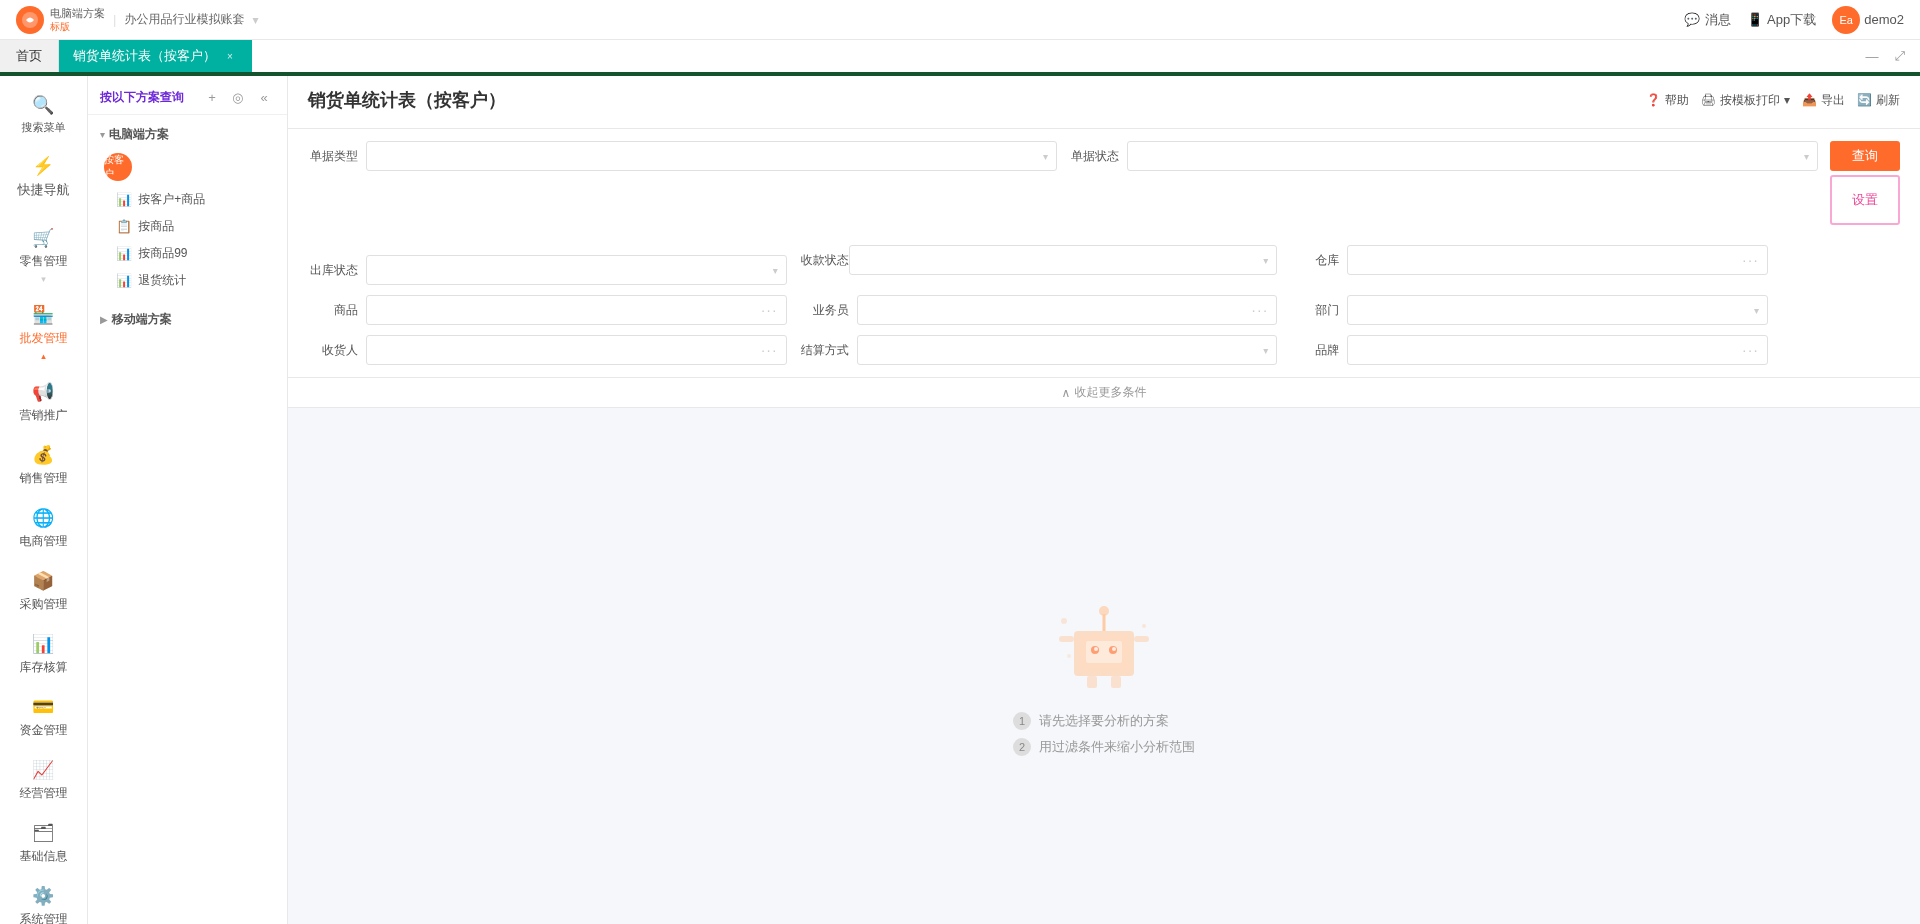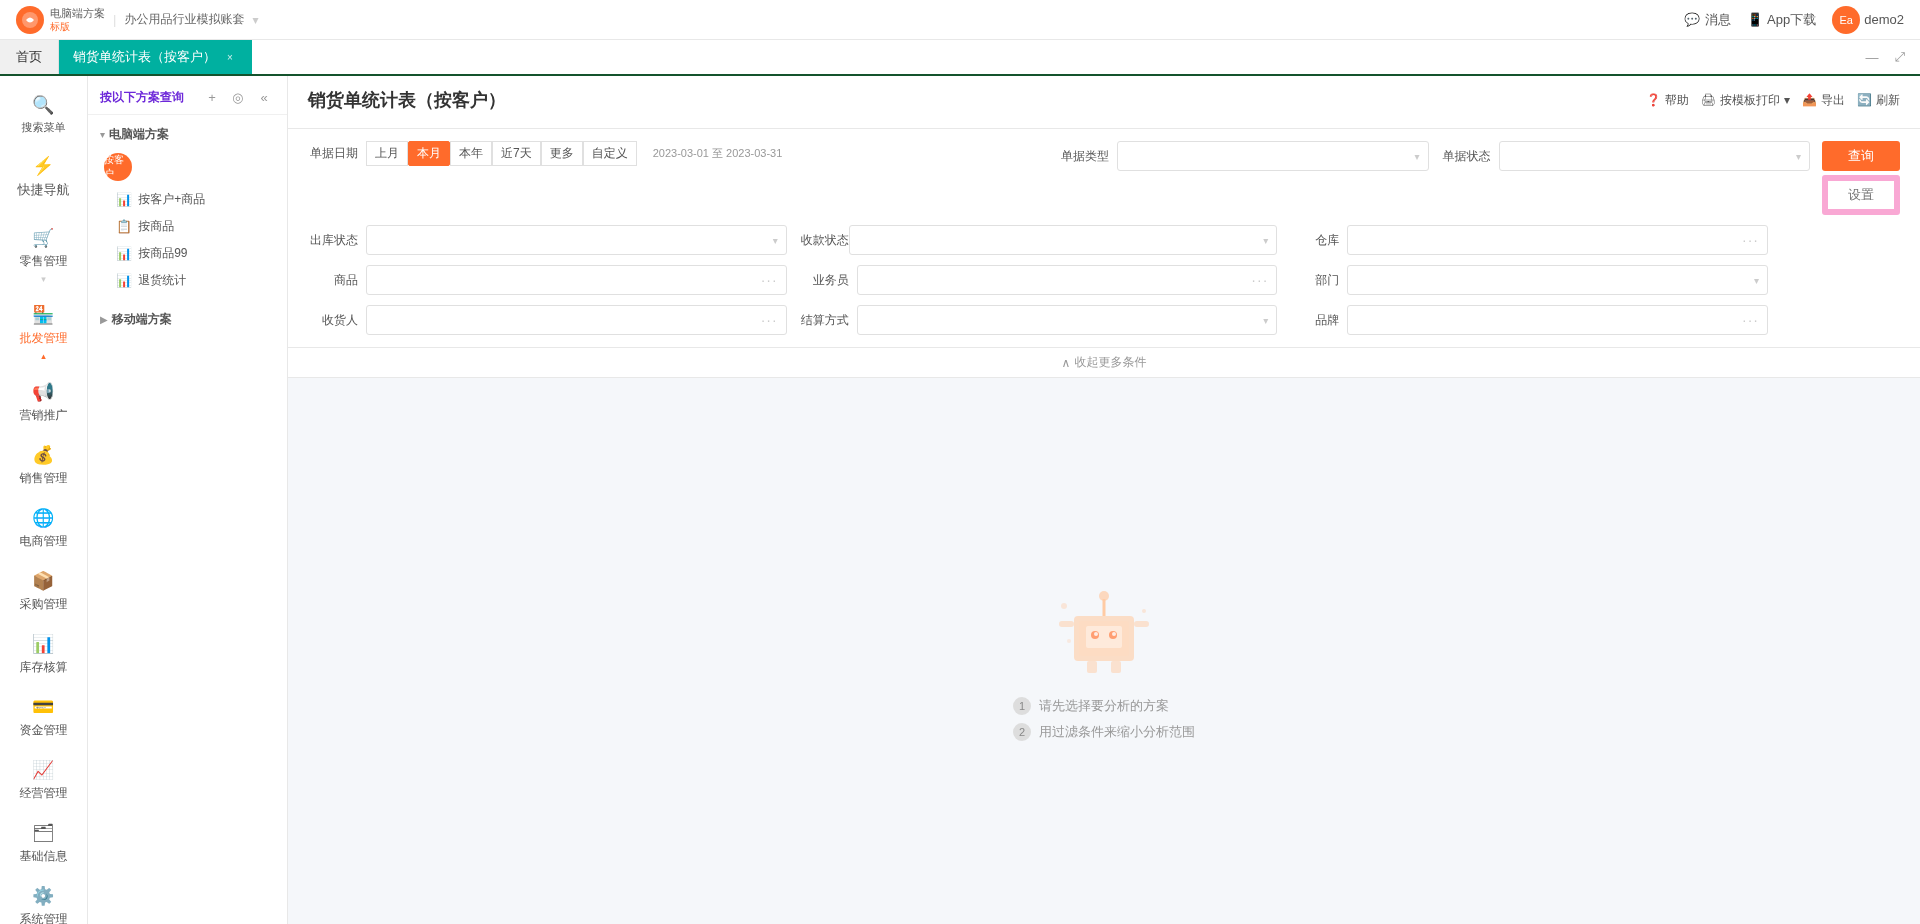"首页" .tab-bar { border-bottom: 2px solid #14532d -> 4px solid #14532d }
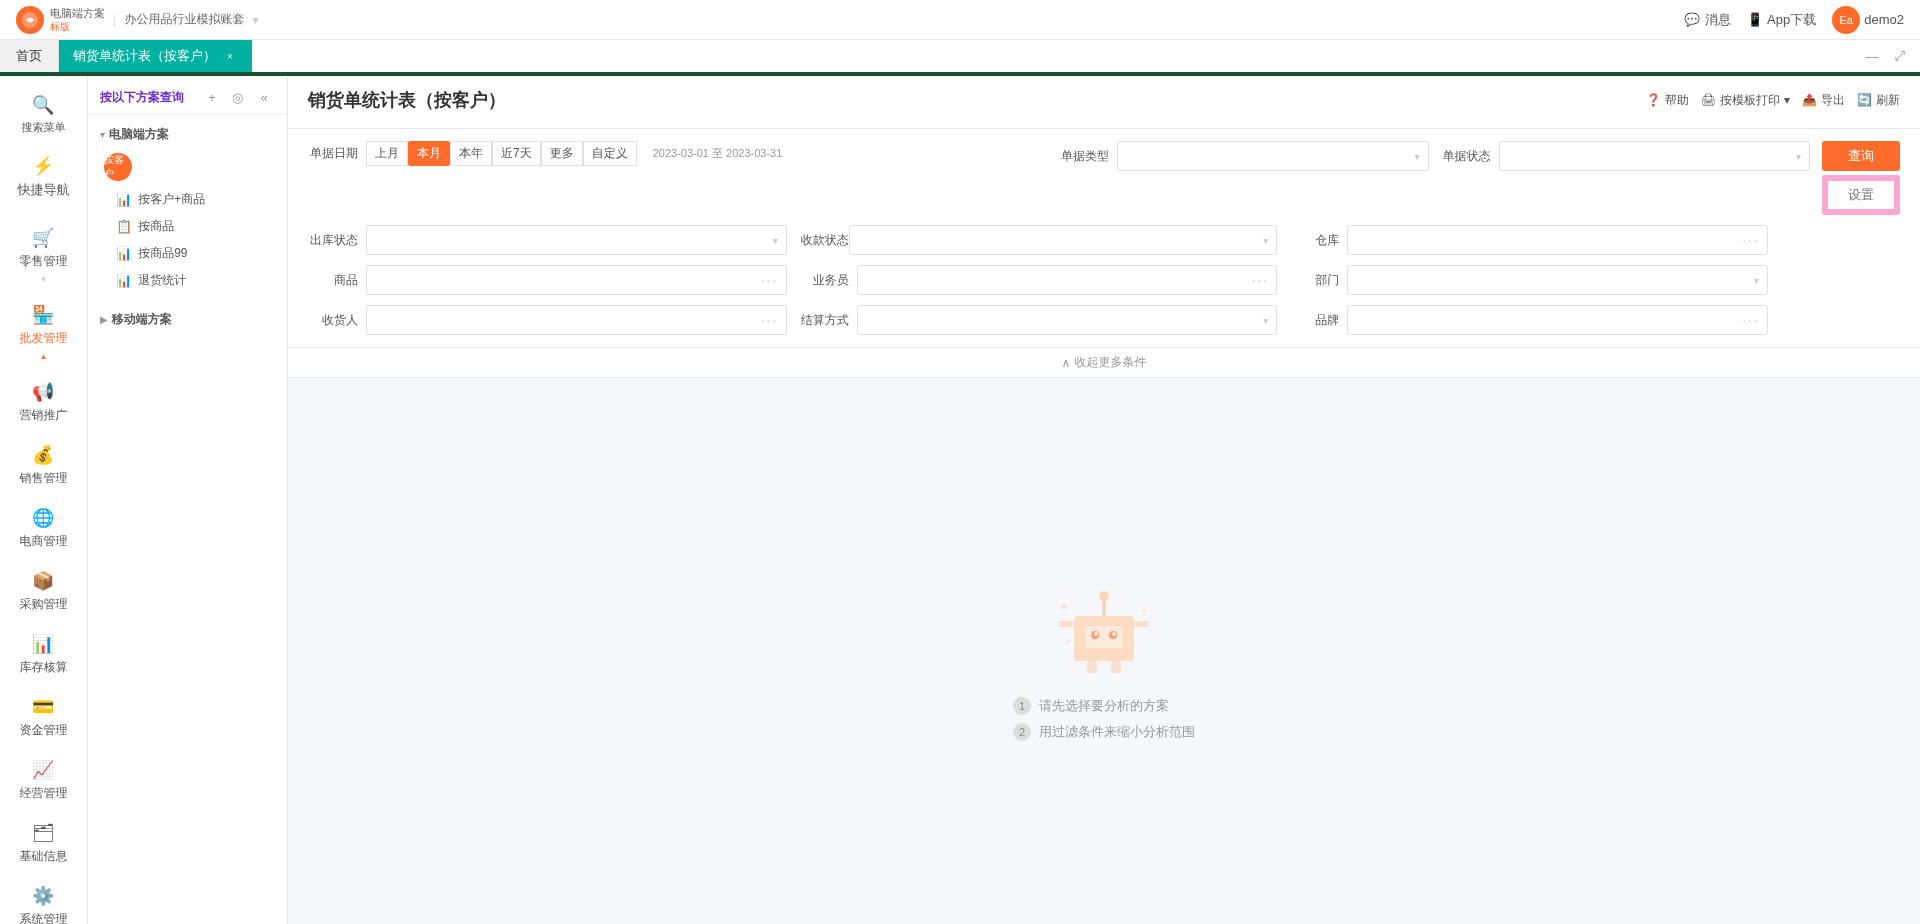"单据日期" div { html: <div> <span>单据日期</span> <div> <button>上月</button> <button>本月</button> <button>本年</button> <button>近7天</button> <button>更多</button> <button>自定义</button> </div> <span>2023-03-01 至 2023-03-31</span> </div> -> none }
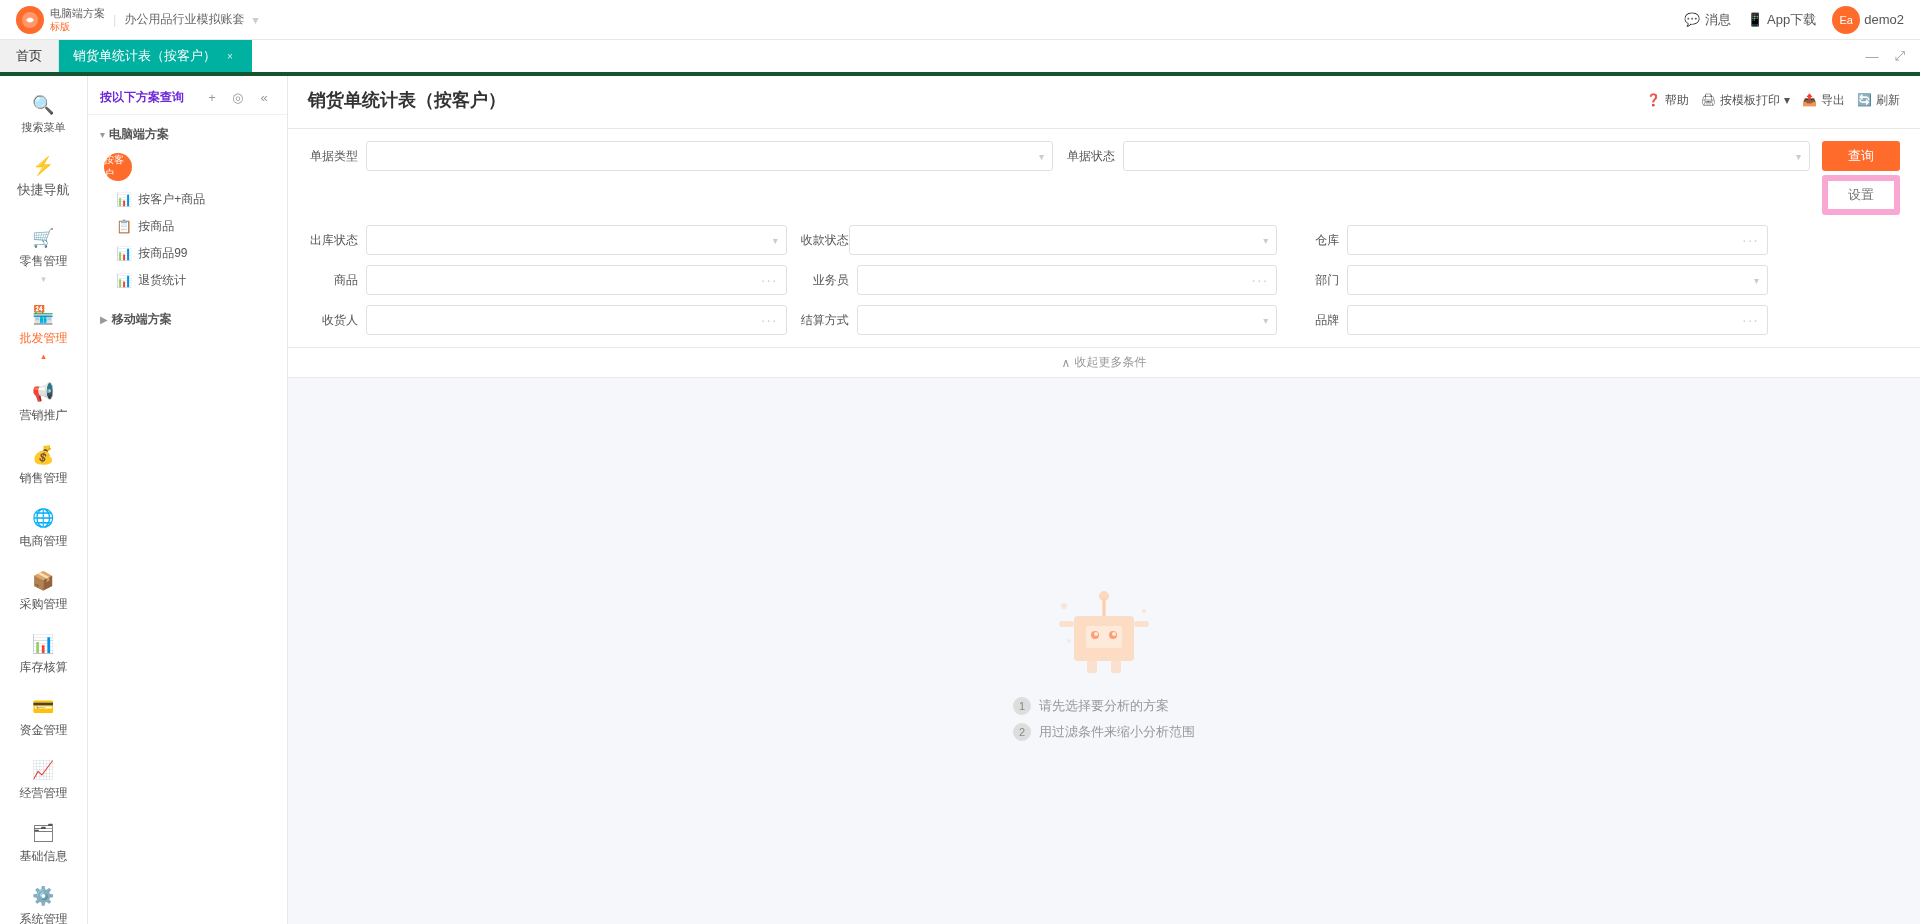"设置" .setting-btn { border: 6px solid #f9a8d4 -> 2px solid #f9a8d4; color: #737373 -> #ec4899; padding: 5px 20px -> 14px 20px }
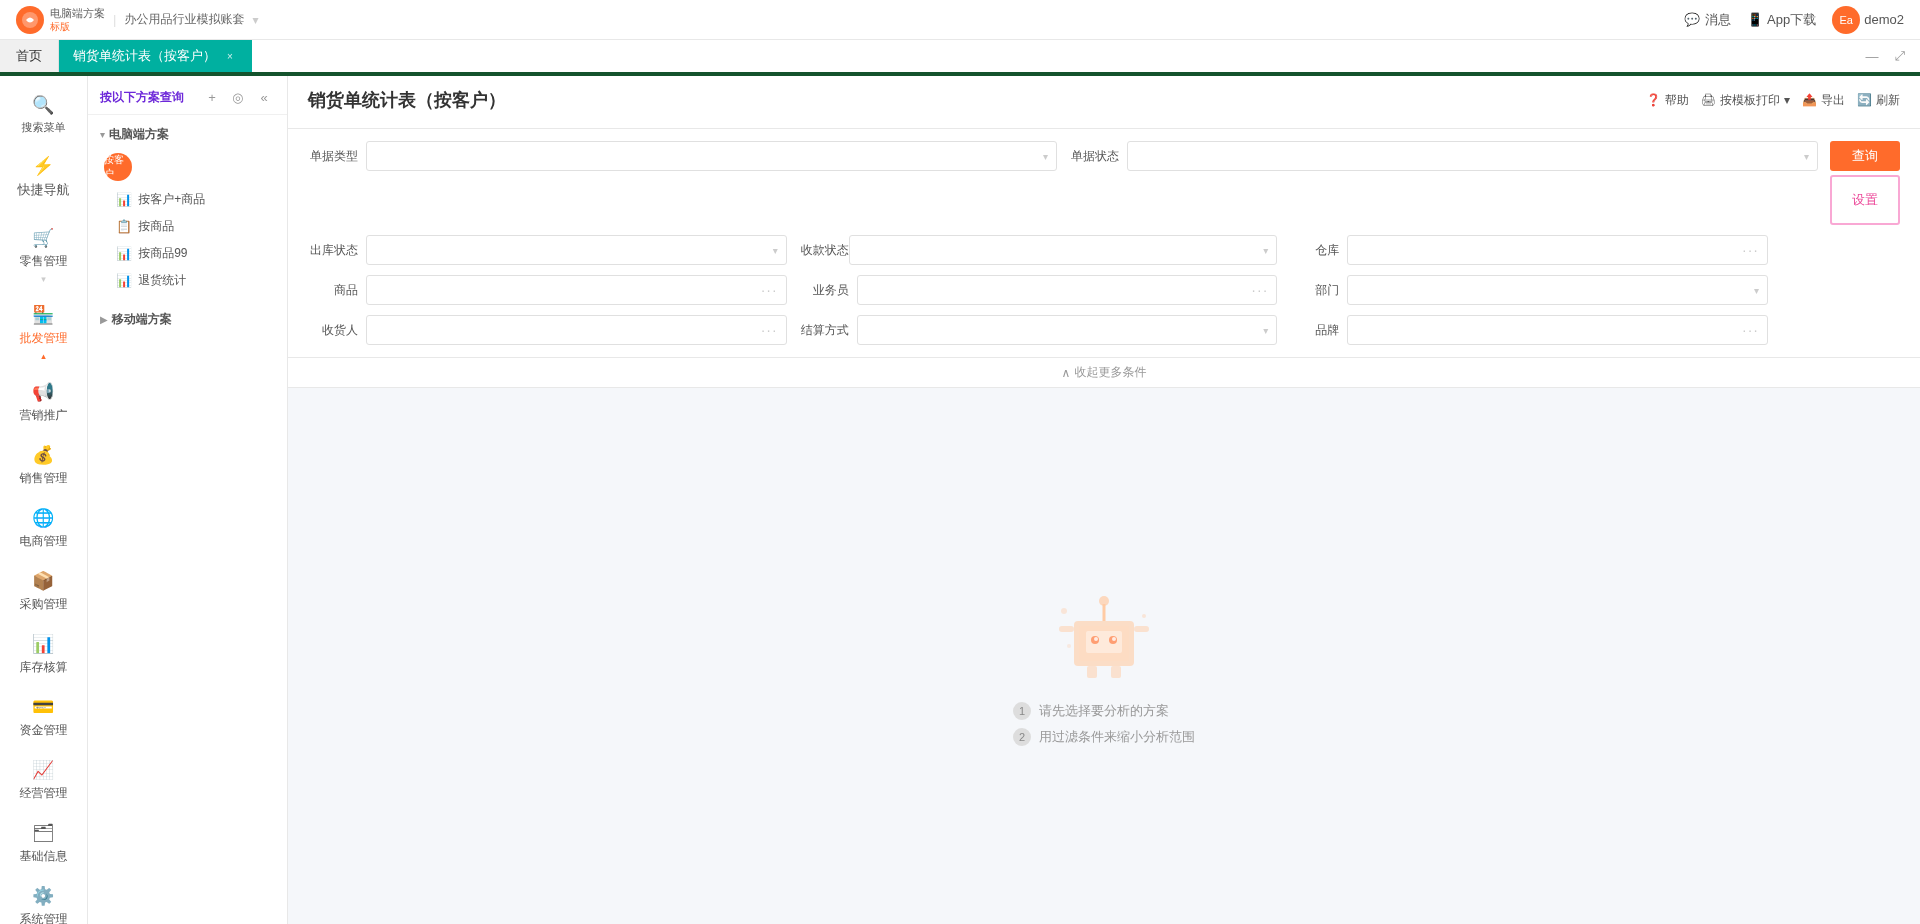"出库状态" div { margin-top: none -> 20px }
